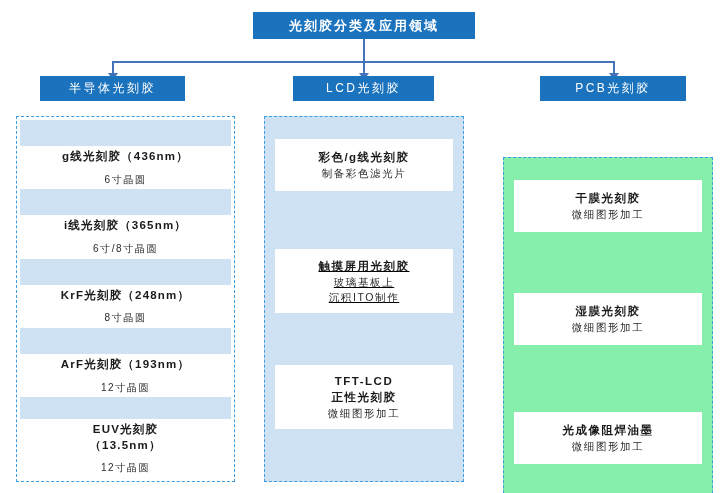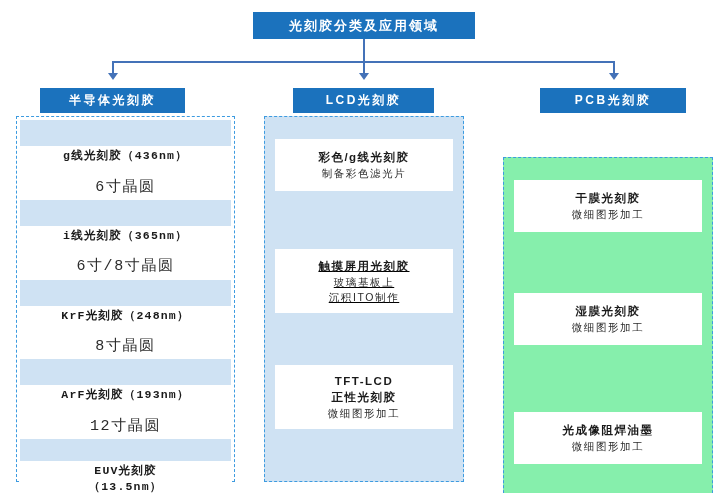"半导体光刻胶" .cat-header { font-weight: bold -> normal; top: 88px -> 76px }
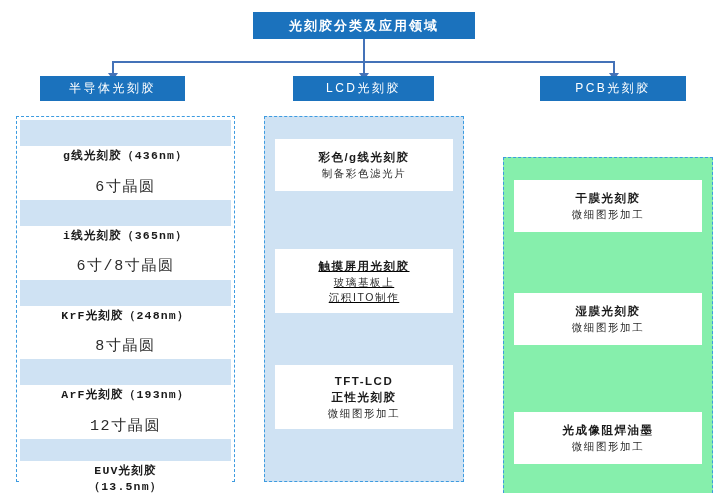"g线光刻胶（436nm）" .stripe-list { font-family: Liberation Mono, monospace -> none }
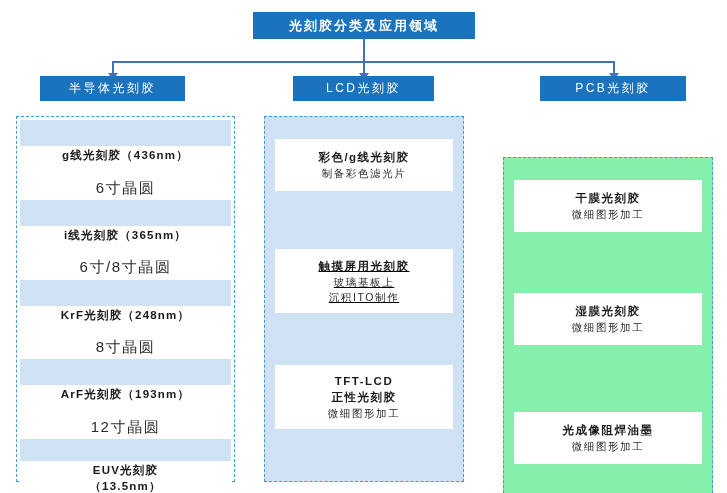"6寸晶圆" .stripe-item .sub { font-size: 15px -> 10px; margin-top: 14px -> 8px }
